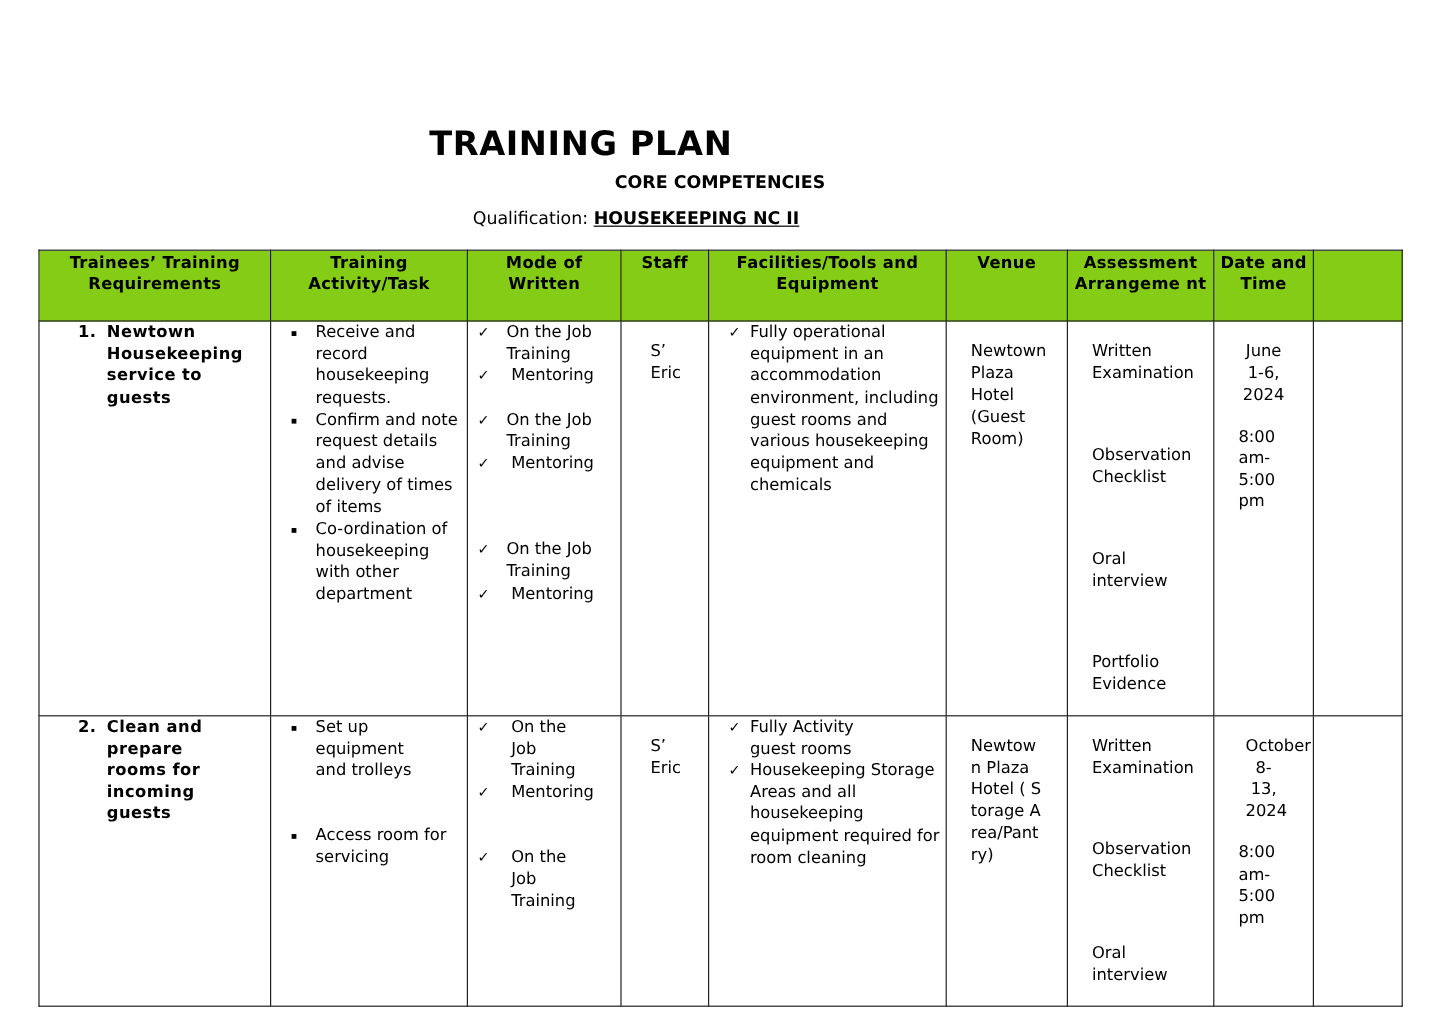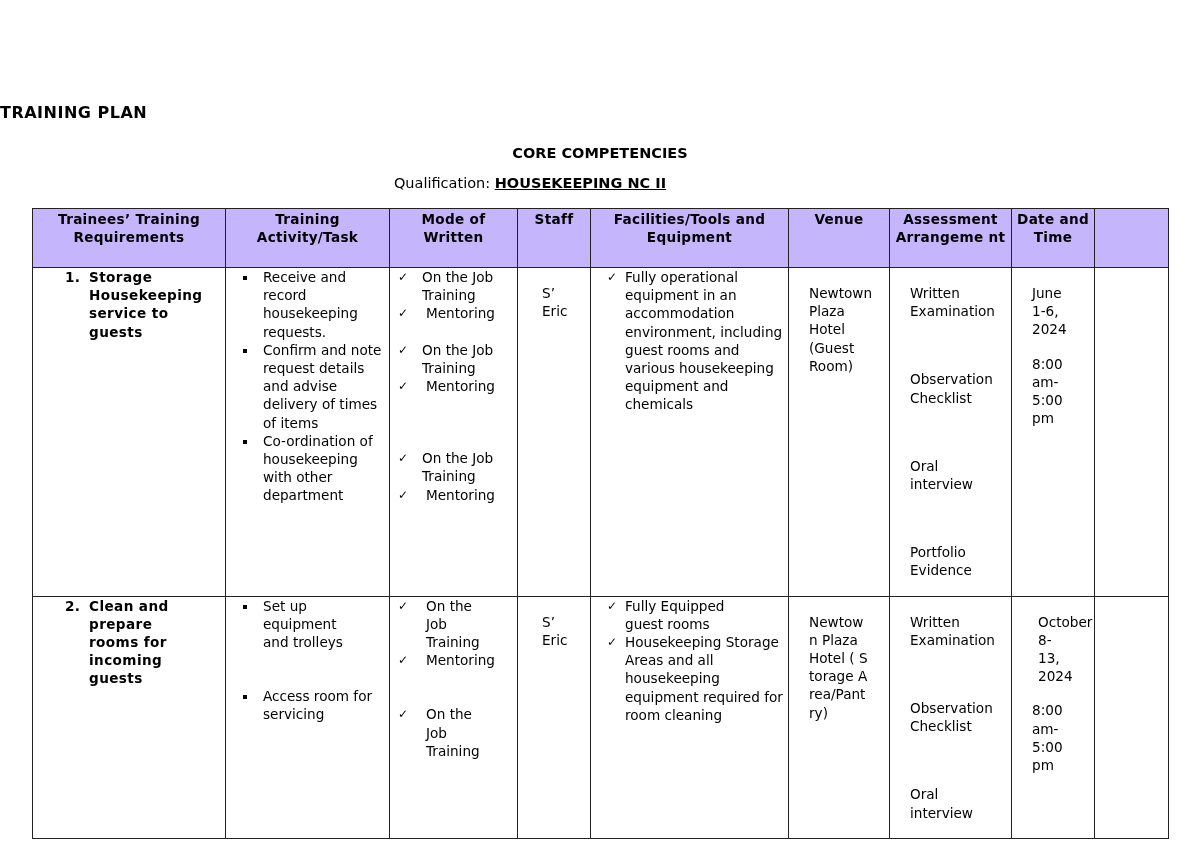"TRAINING PLAN" .title { font-size: 16px -> 28px; text-align: none -> center }
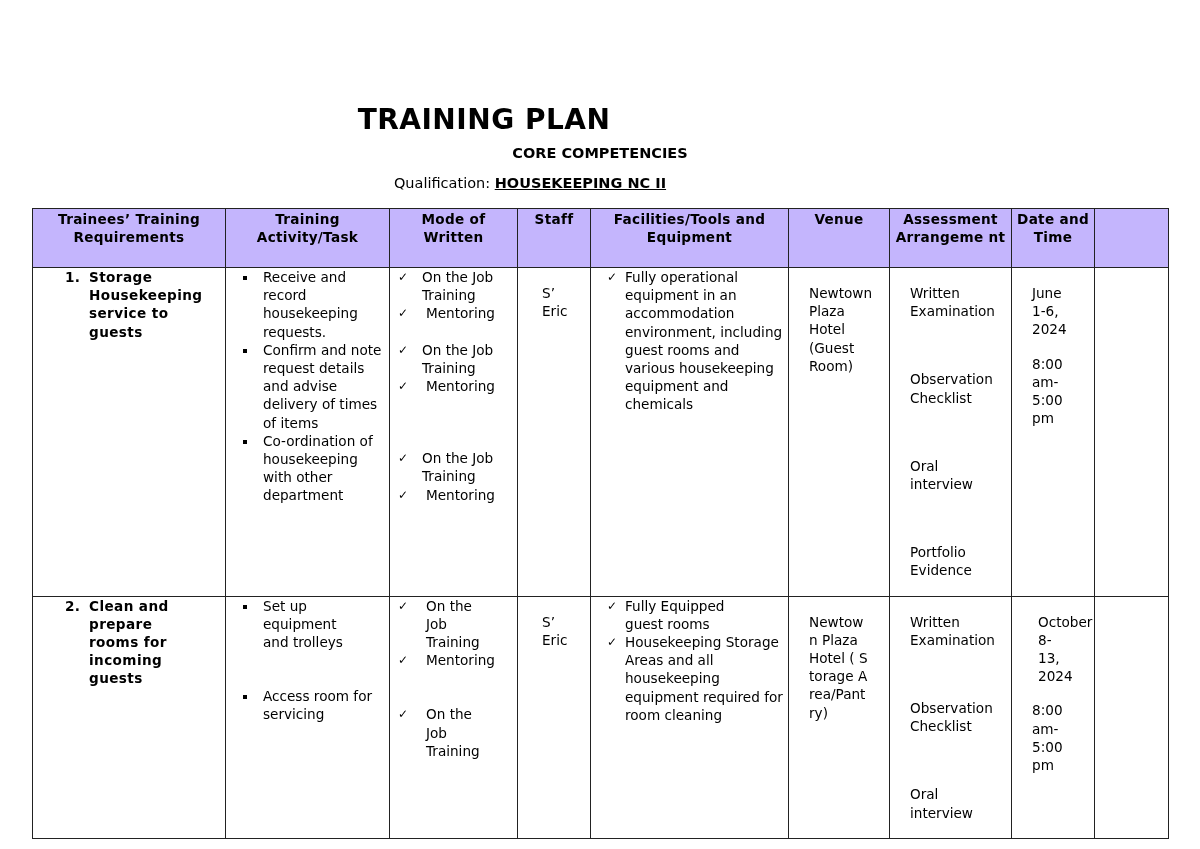"Trainees’ Training Requirements" table.plan th { background: #c4b5fd -> #84cc16 }
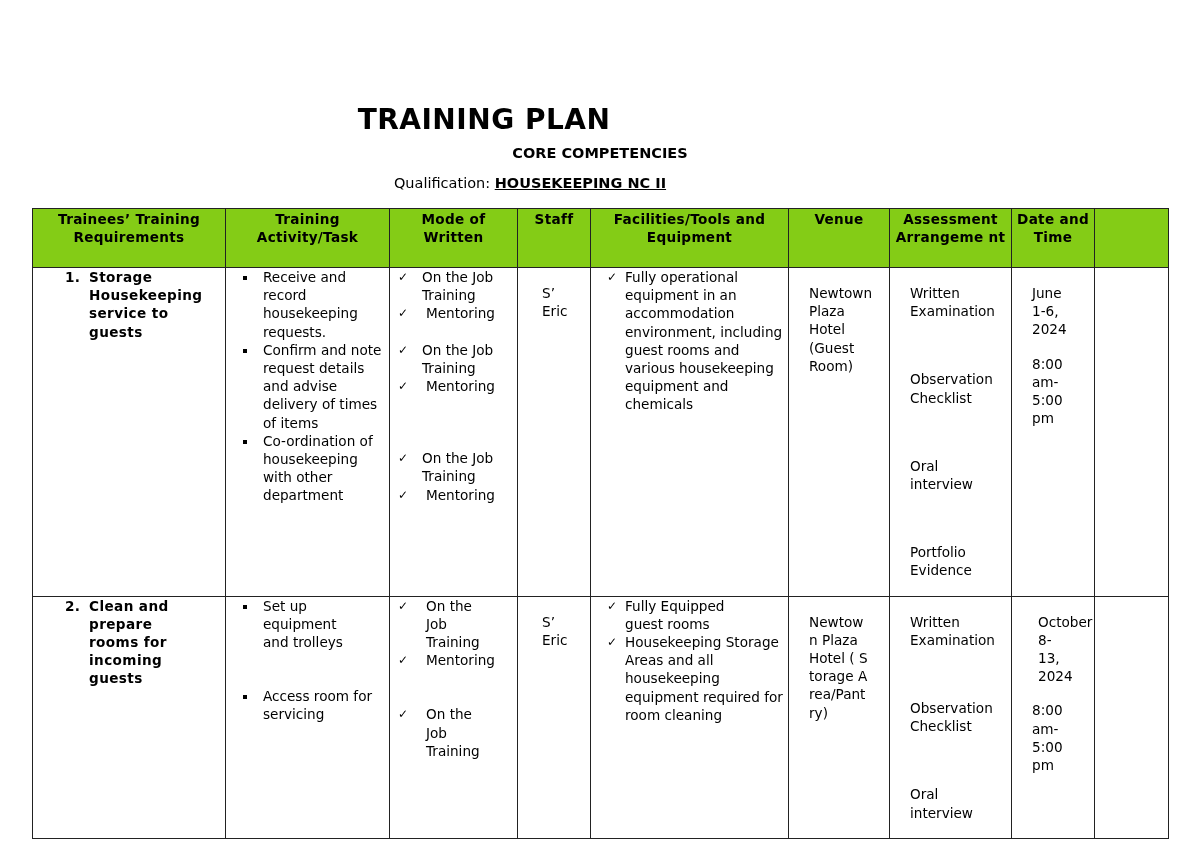"Storage Housekeeping service to guests" span { text: Storage -> Newtown }
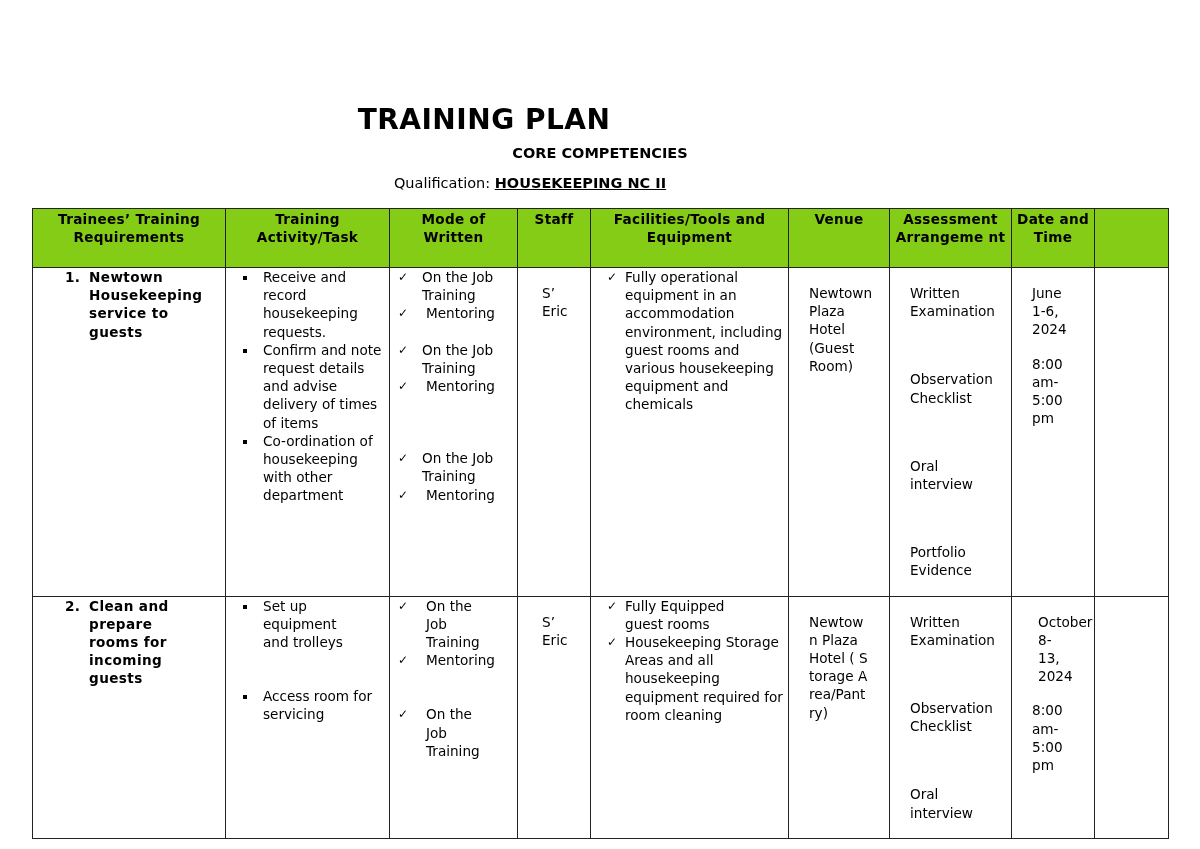"June 1-6, 2024" .center { text-align: left -> center }
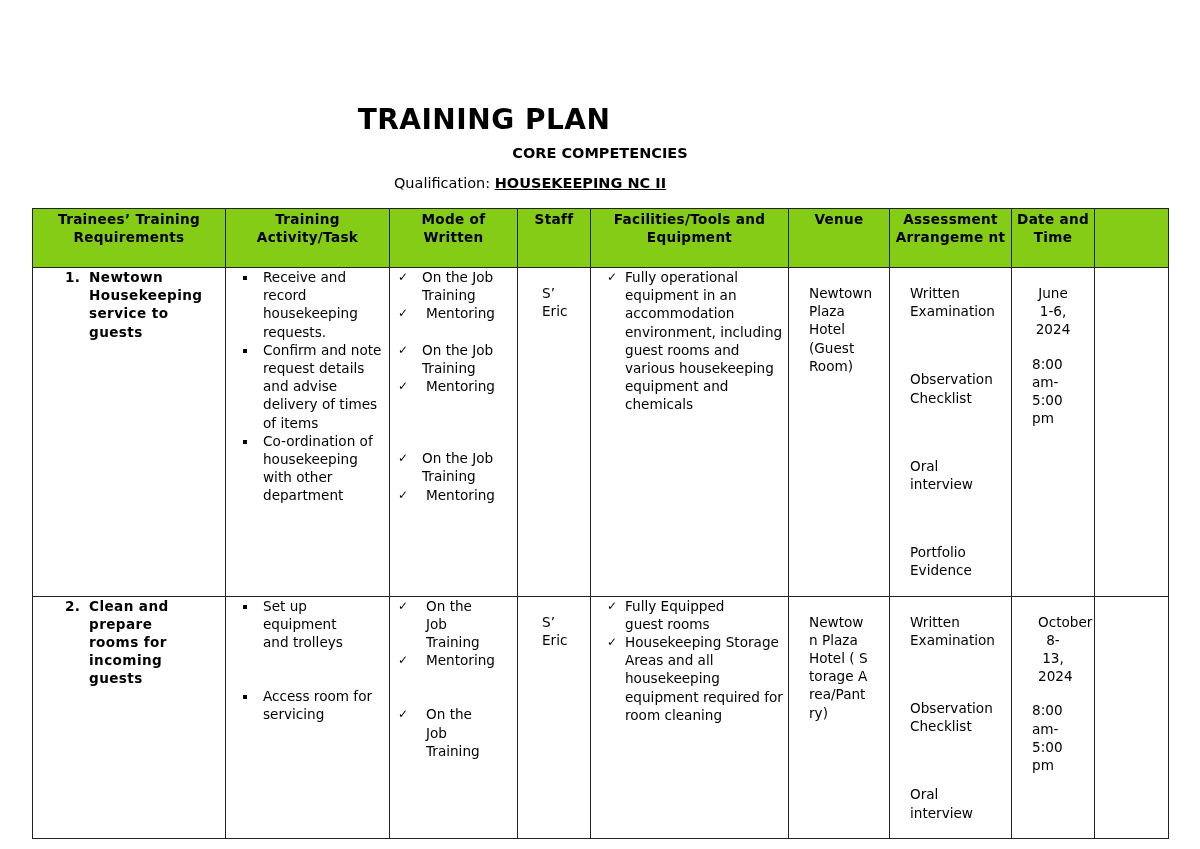"Fully Equipped guest rooms" span { text: Equipped -> Activity }
